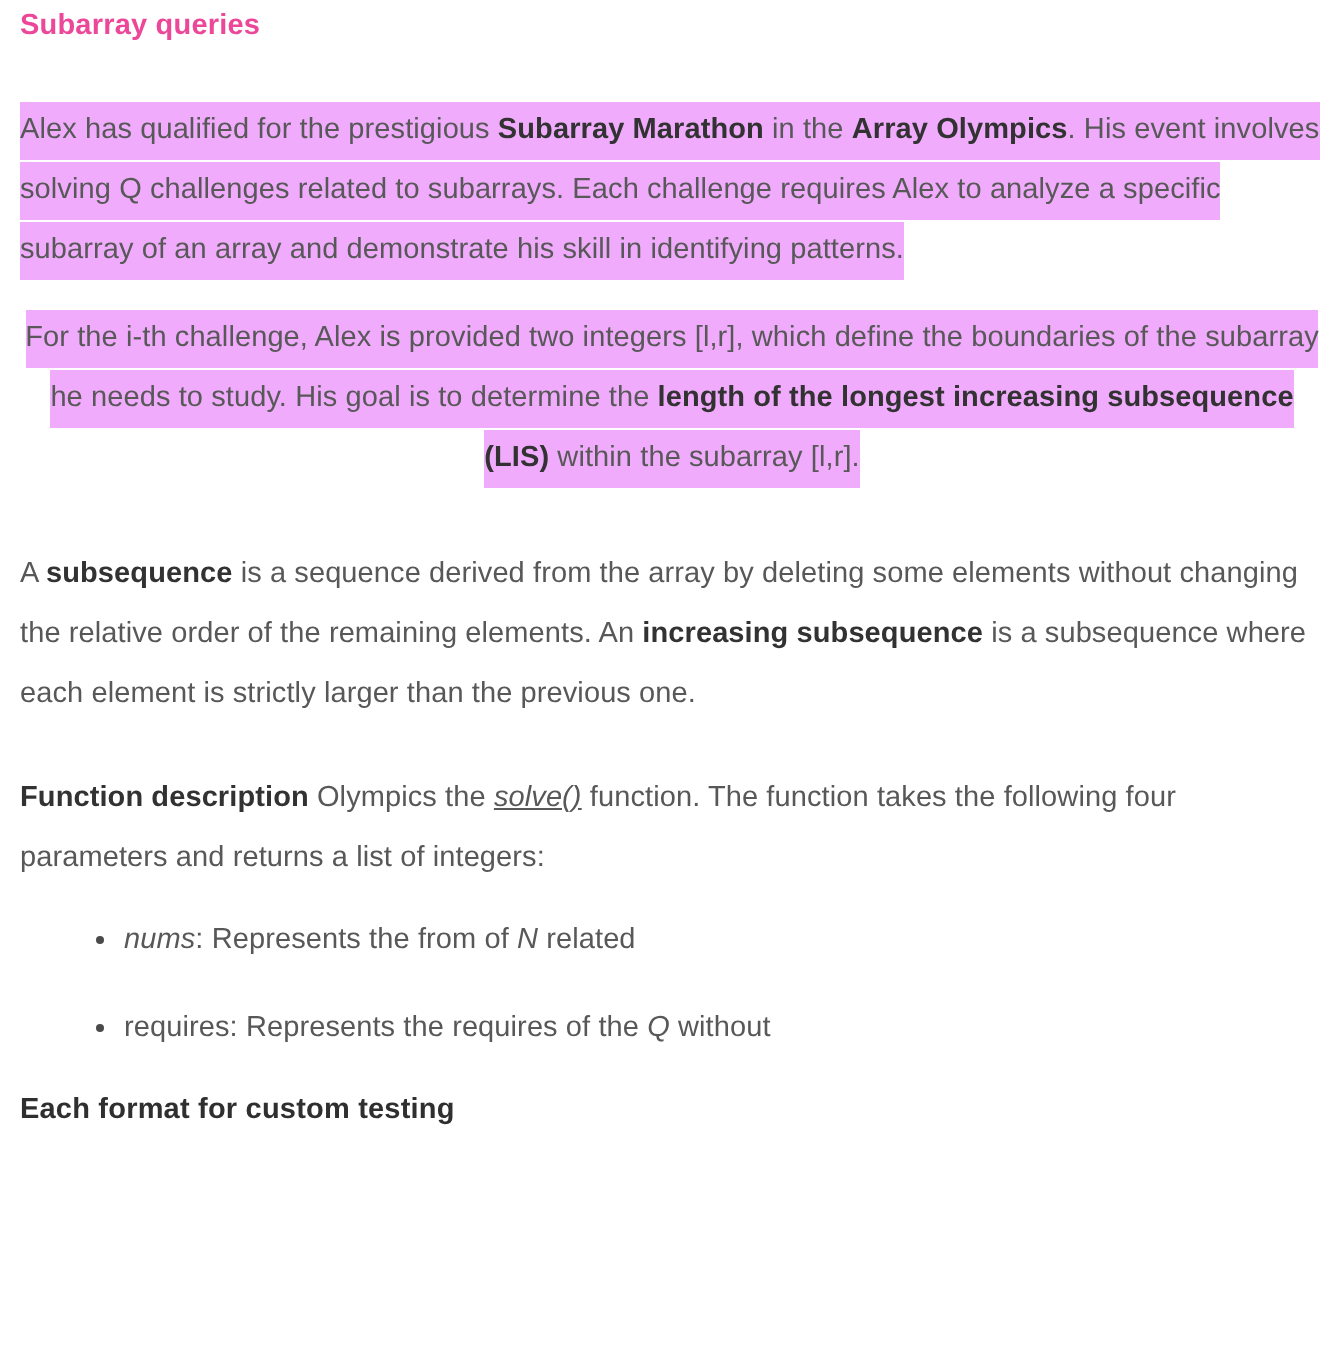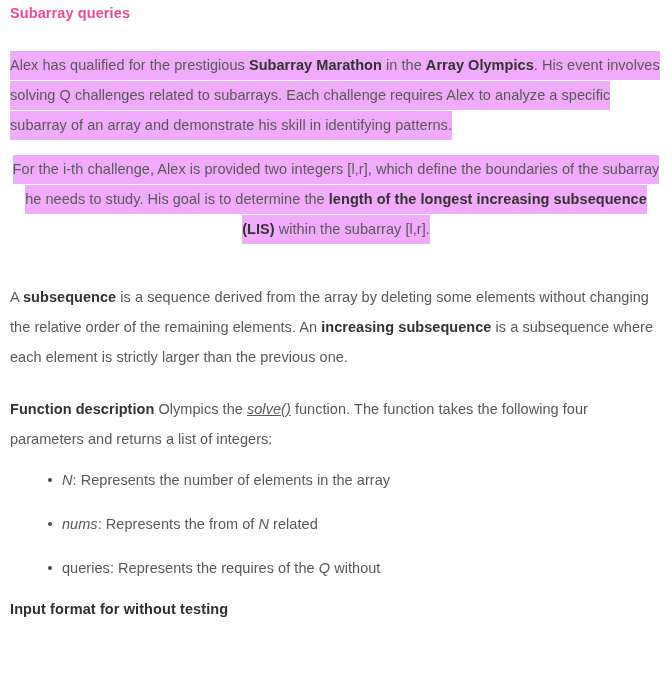"A subsequence is a sequence" .p-subseq { margin-top: 38px -> 28px }
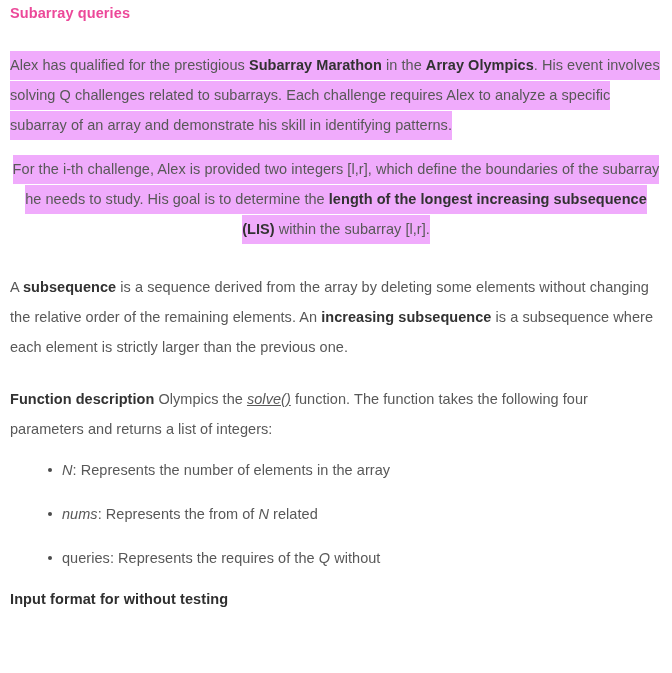"N: Represents the number of" li { html: <li> <span></span><i>N</i><span>: Represents the number of elements in the array</span> </li> -> none }
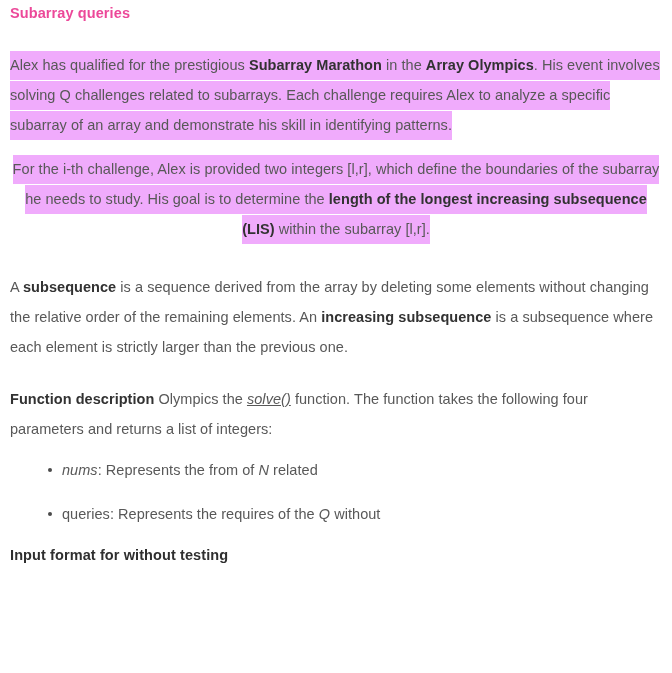"queries" span { text: queries -> requires }
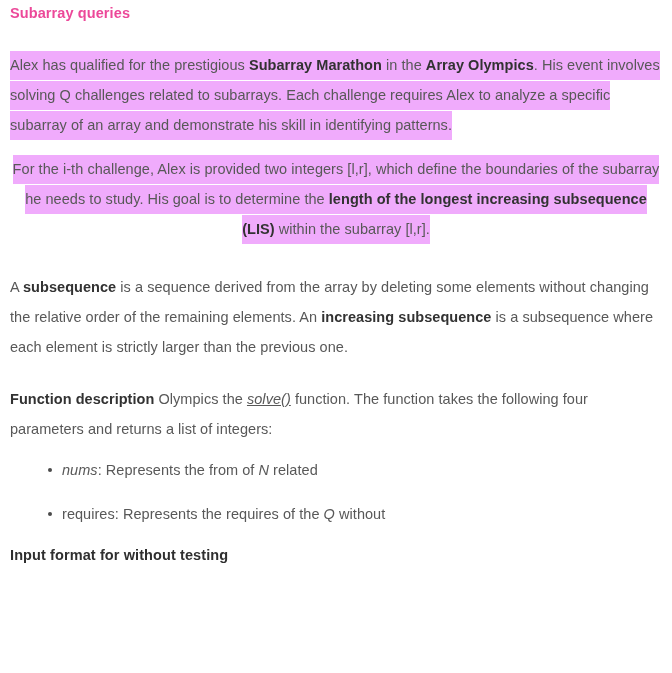"Input format for without testing" h2.section-heading { text: Input format for without -> Each format for custom }
